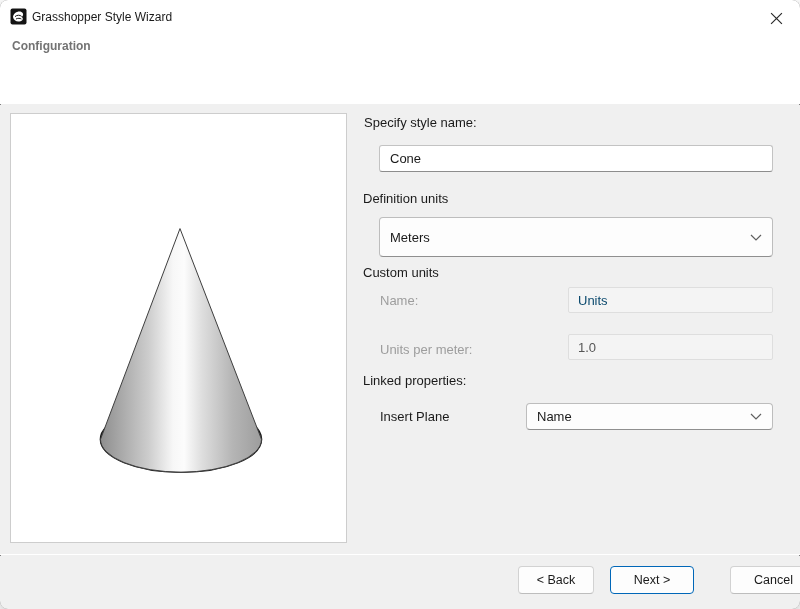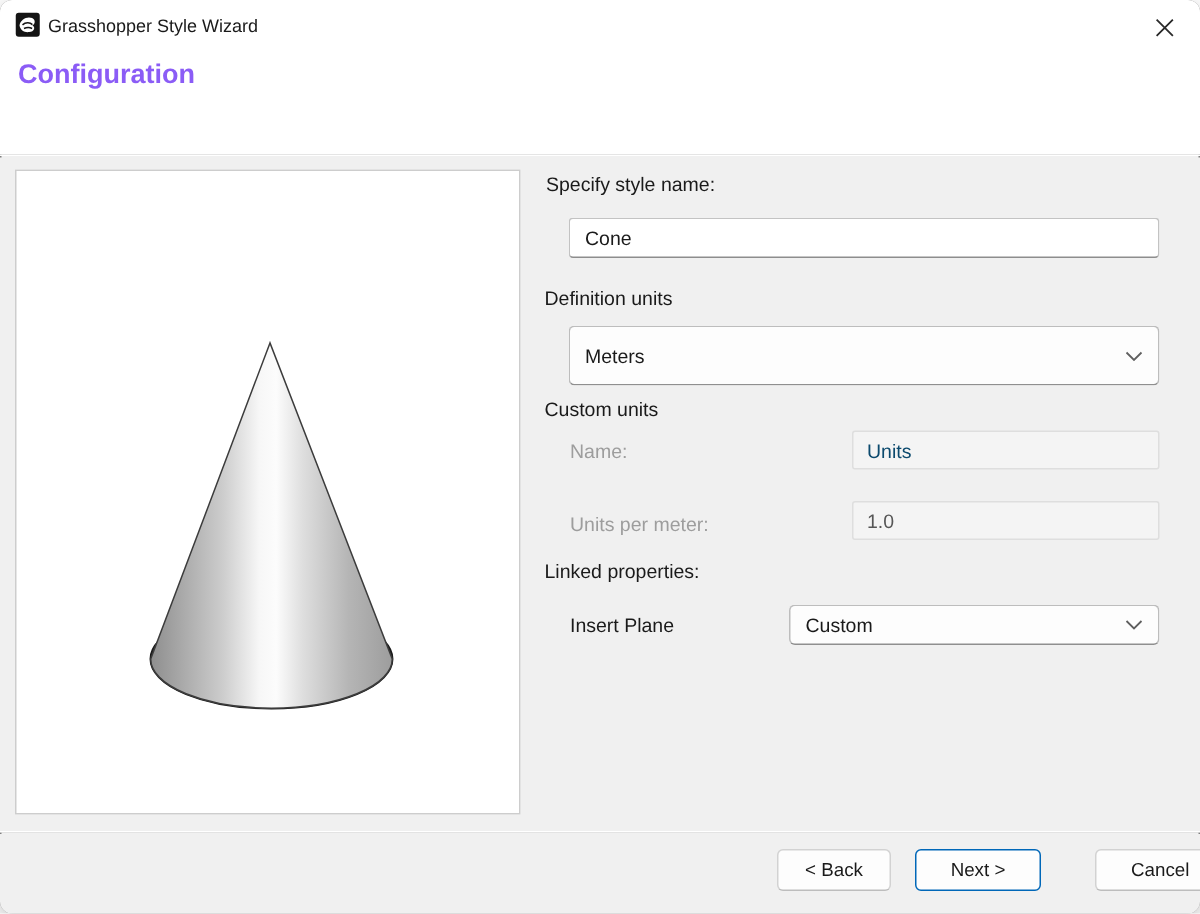"Configuration" .config-title { color: #8b5cf6 -> #737373; font-size: 18px -> 12px }
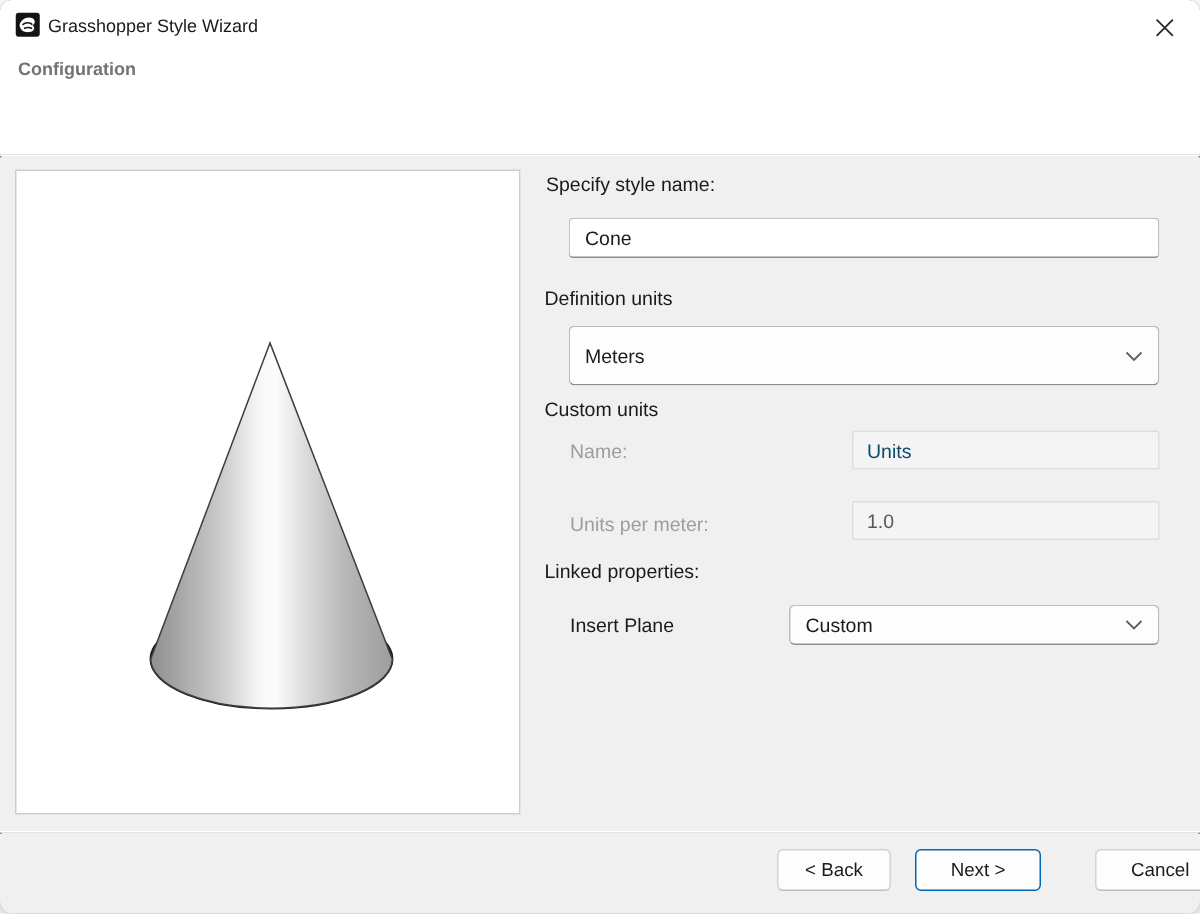"Custom" span { text: Custom -> Name }
